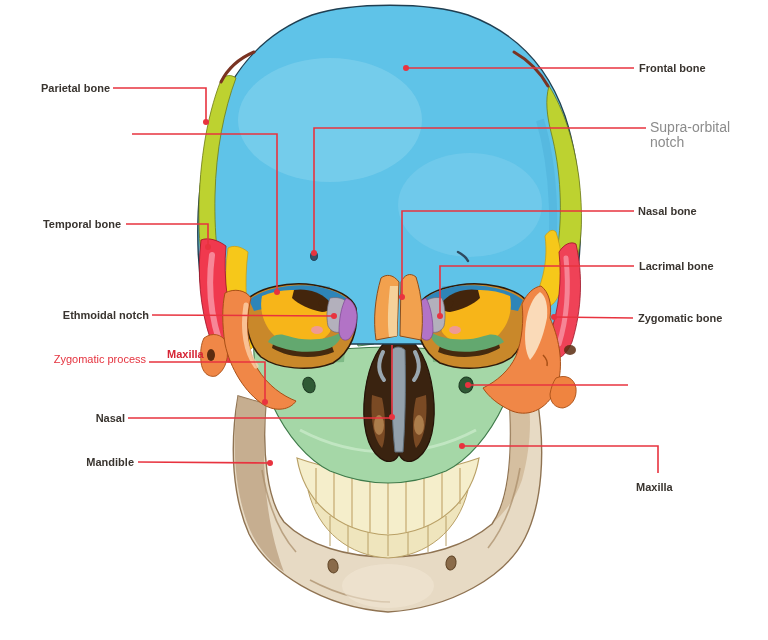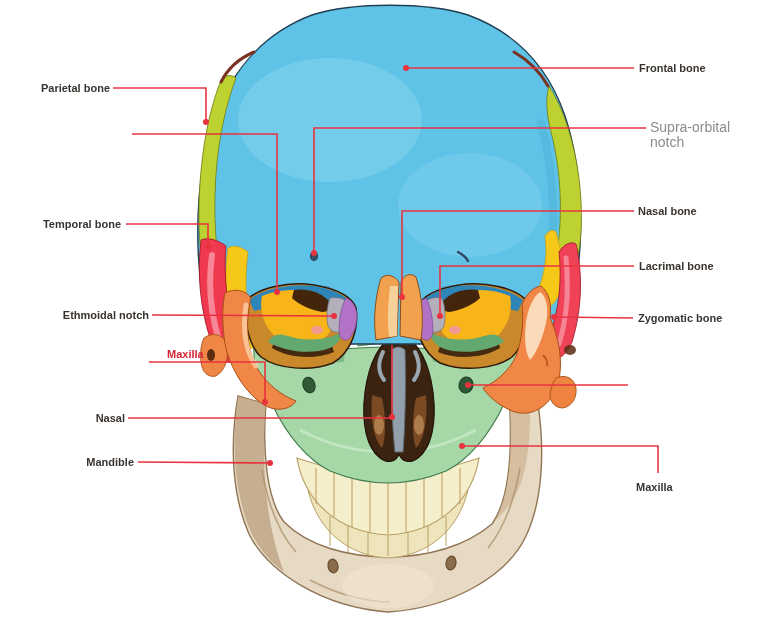"Zygomatic process" div.lbl { html: none -> <div>Zygomatic process</div> }
